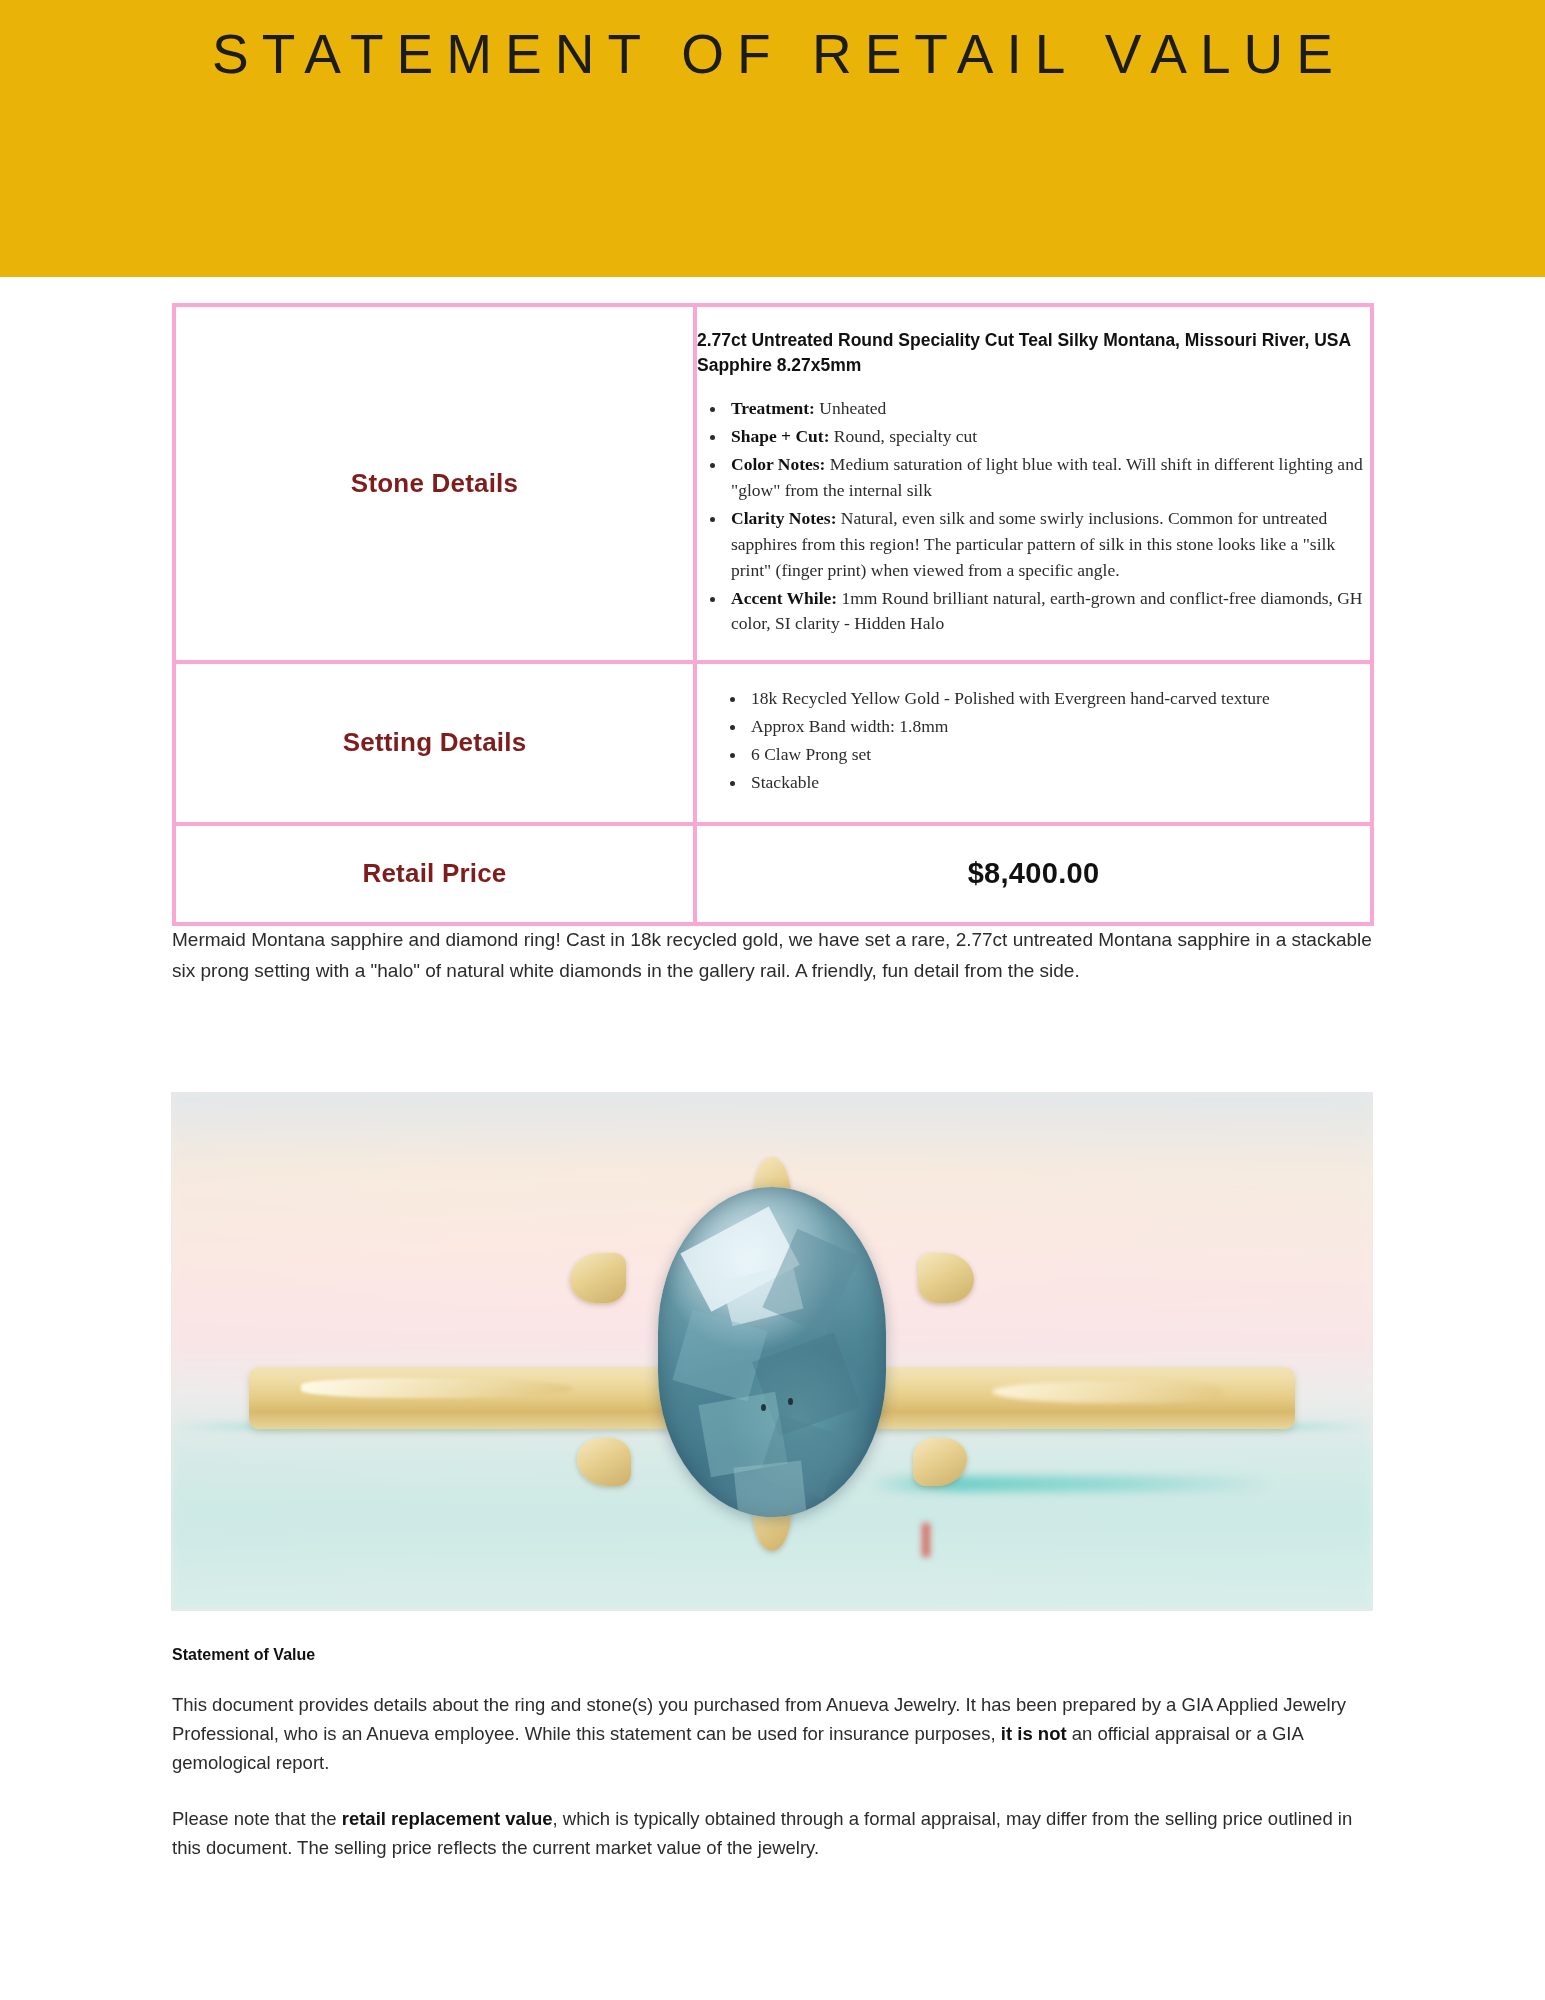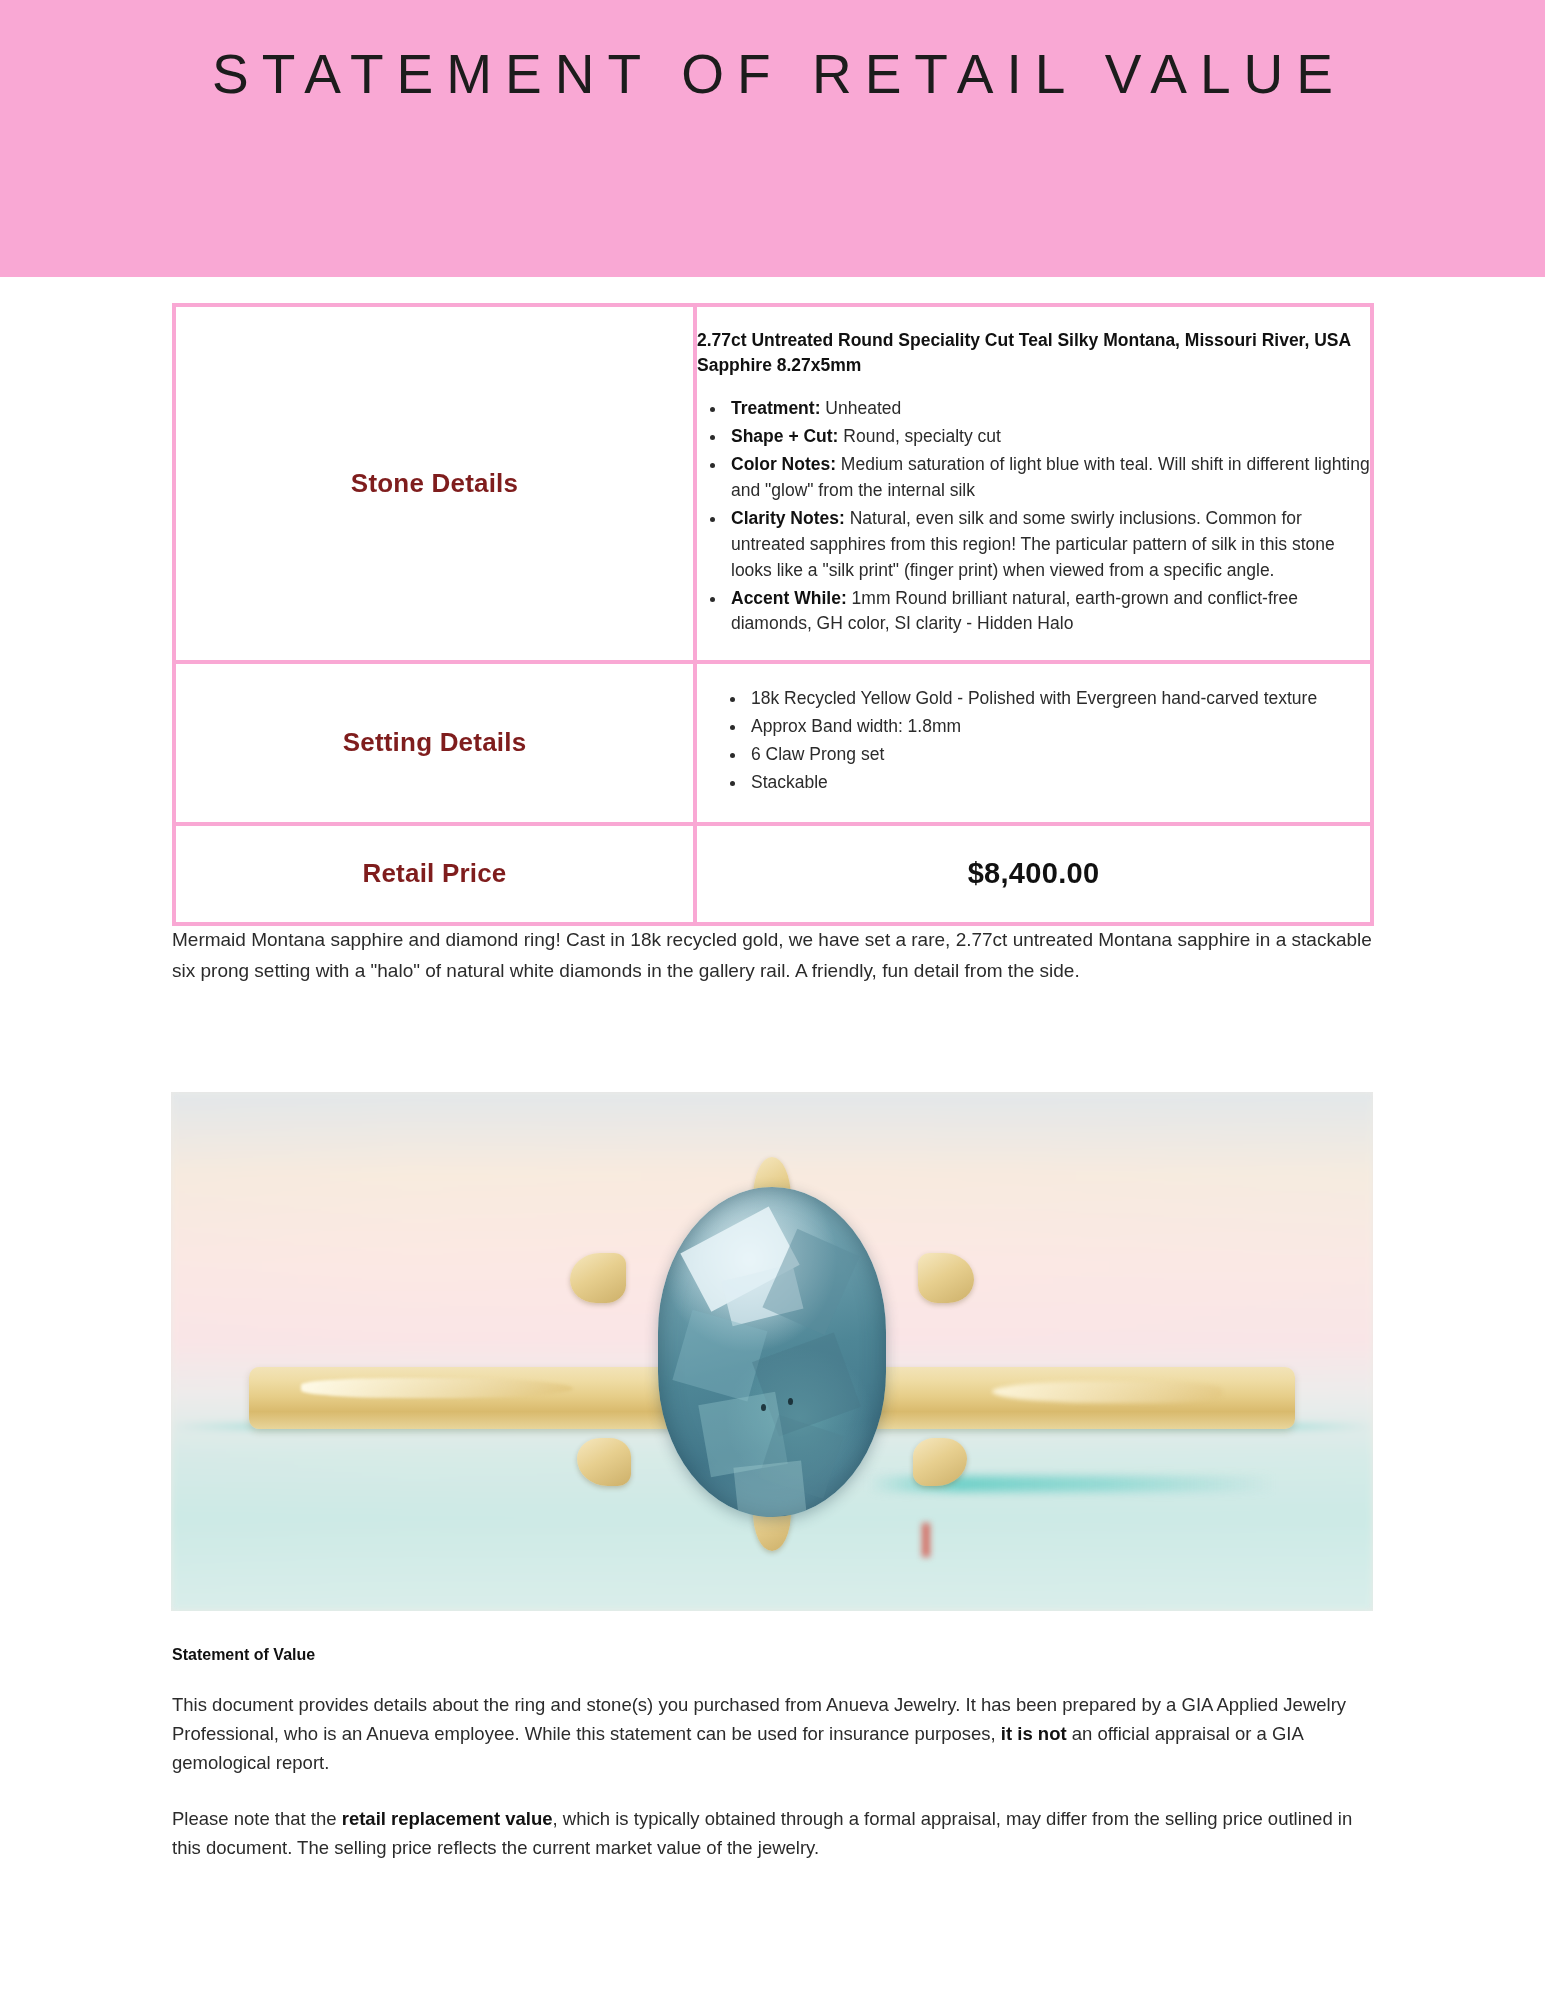"STATEMENT OF RETAIL VALUE" .header-band { background: #f9a8d4 -> #eab308; padding-top: 40px -> 20px }
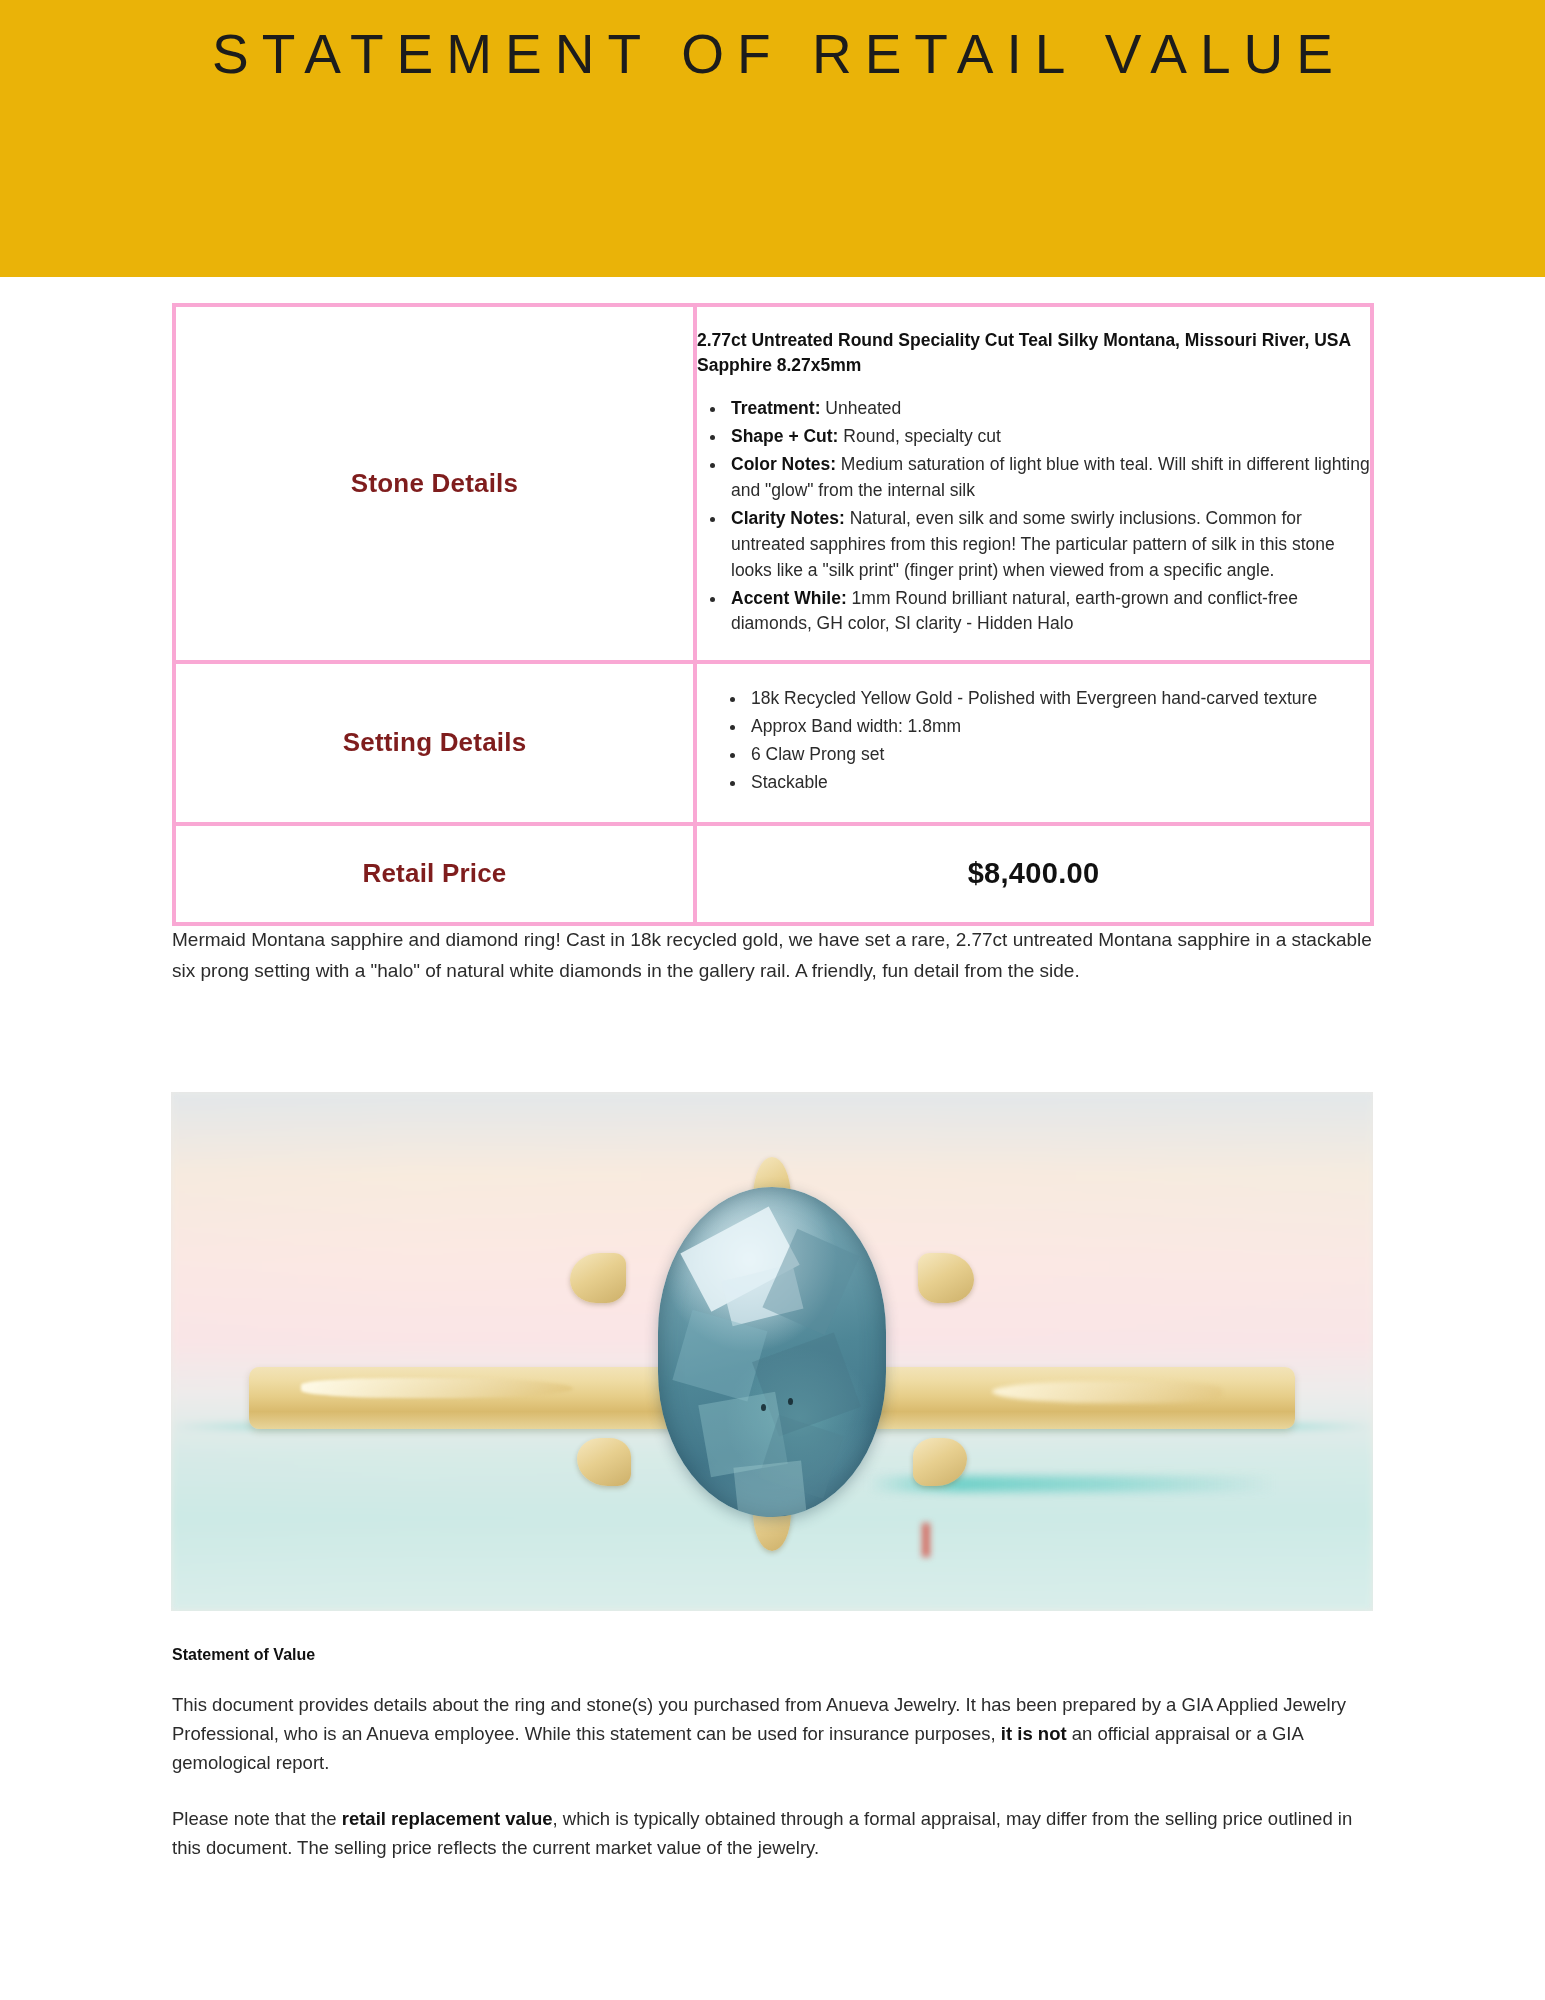"Treatment: Unheated" .value-cell ul li { font-family: none -> Liberation Serif, serif }
